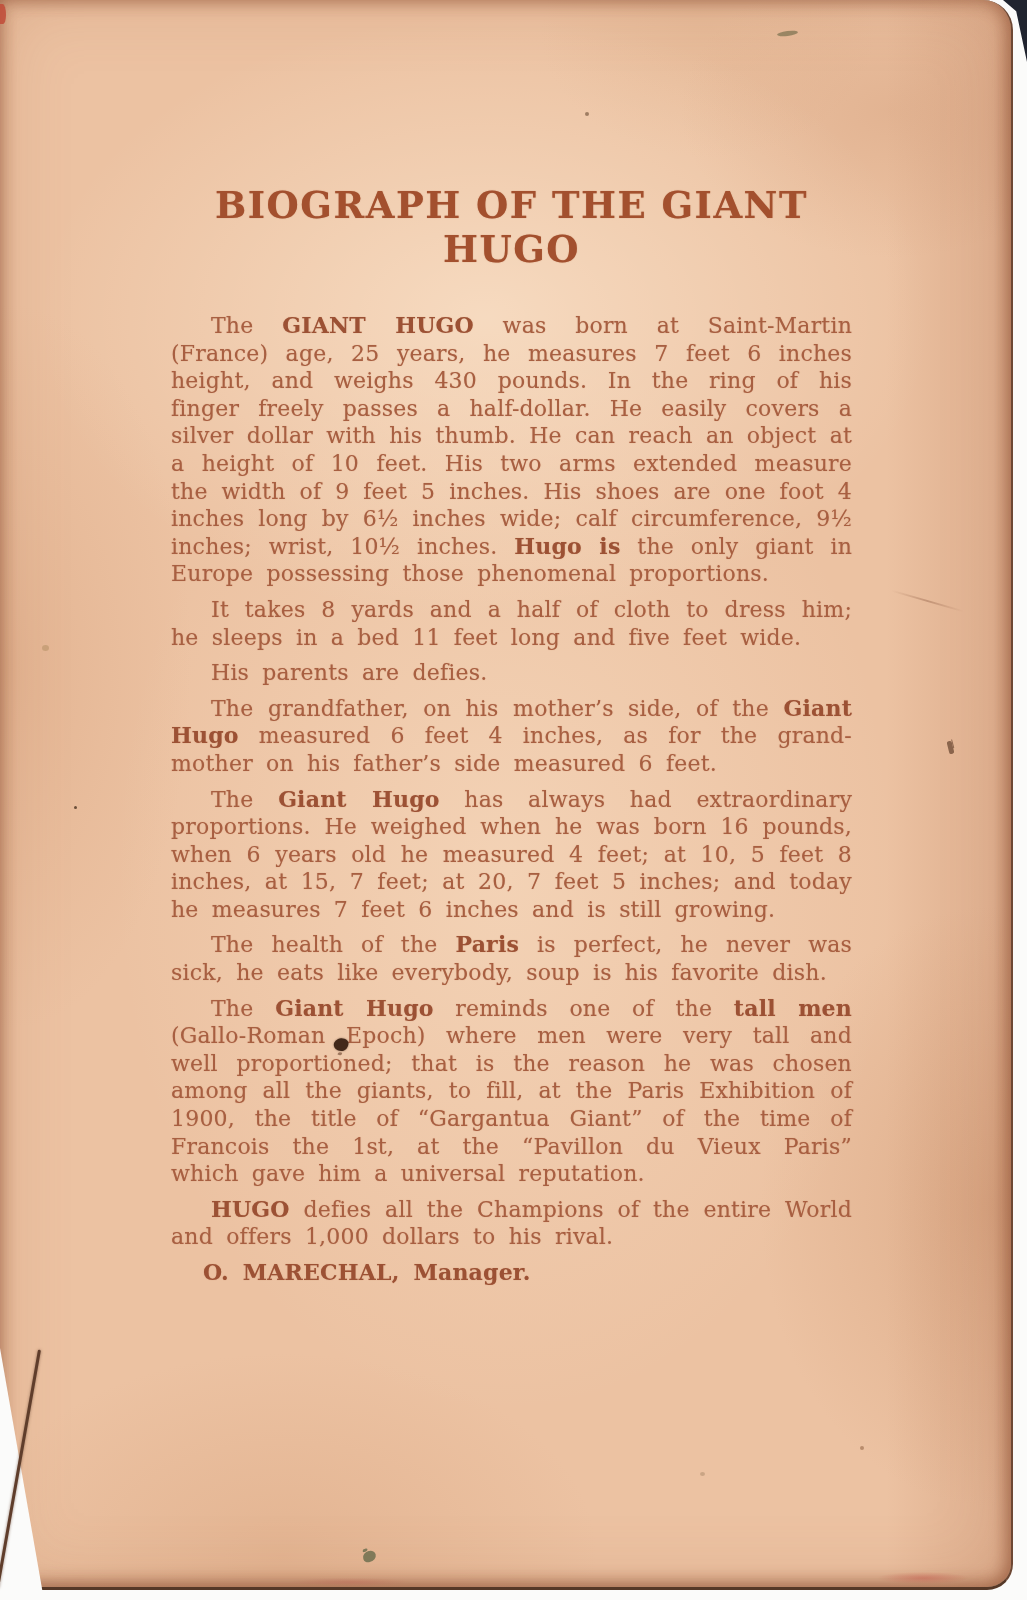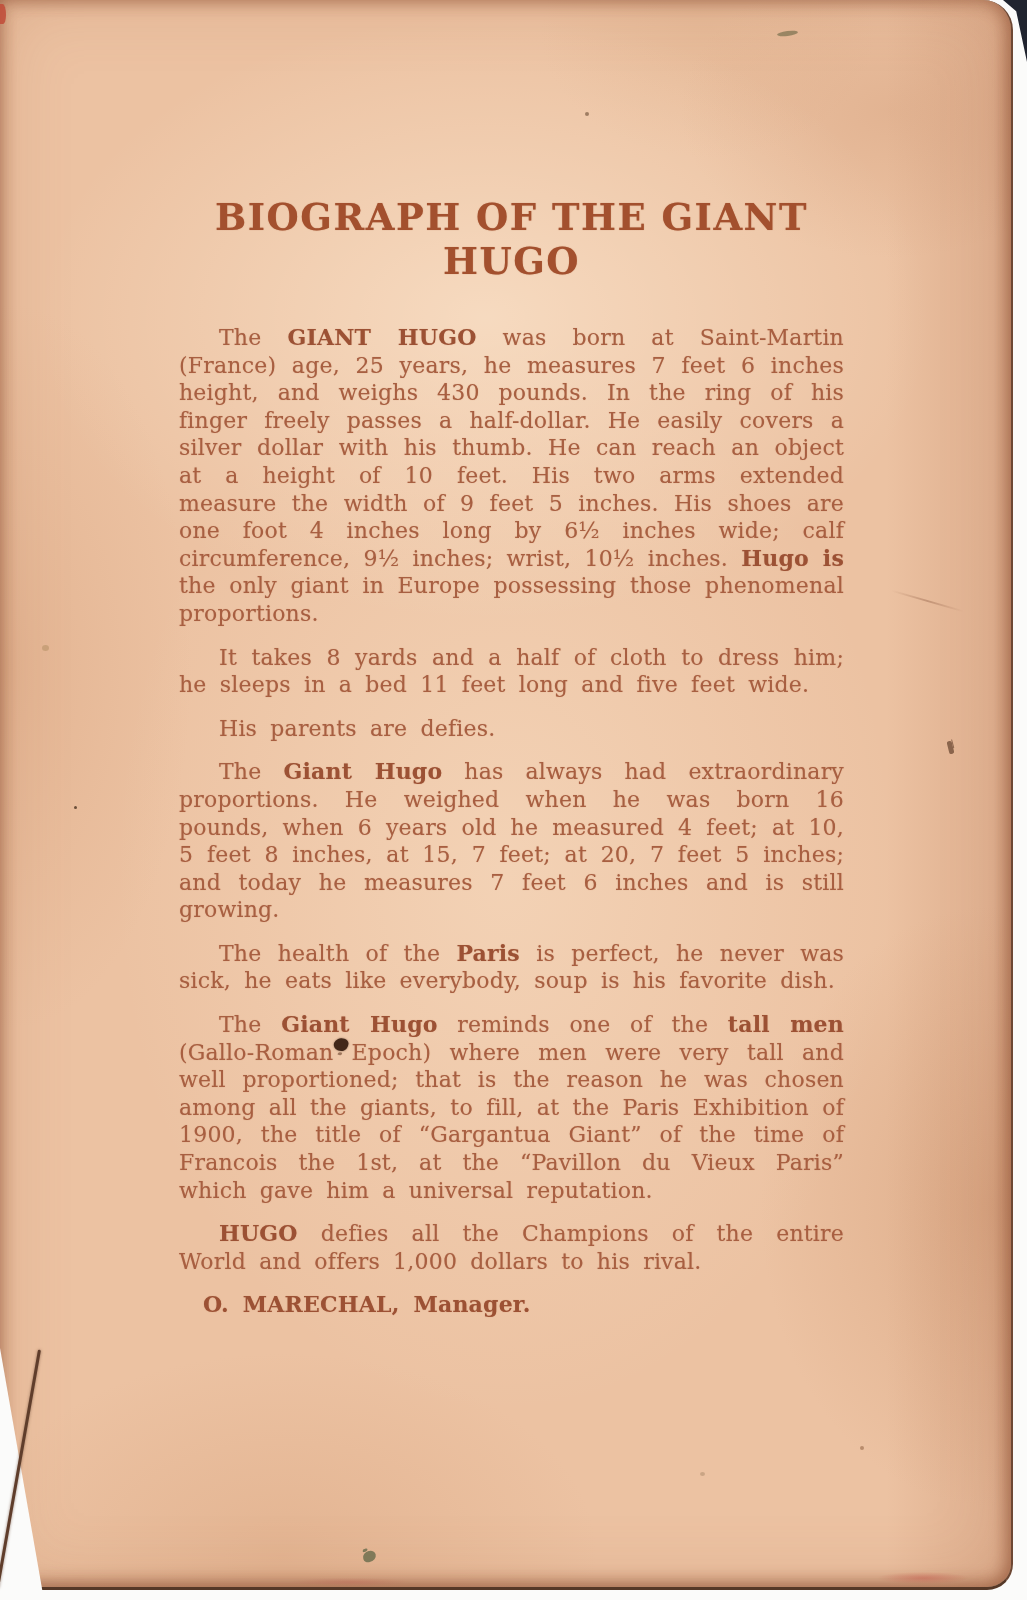"BIOGRAPH OF THE GIANT HUGO" .title { margin: 12px -> 0 }
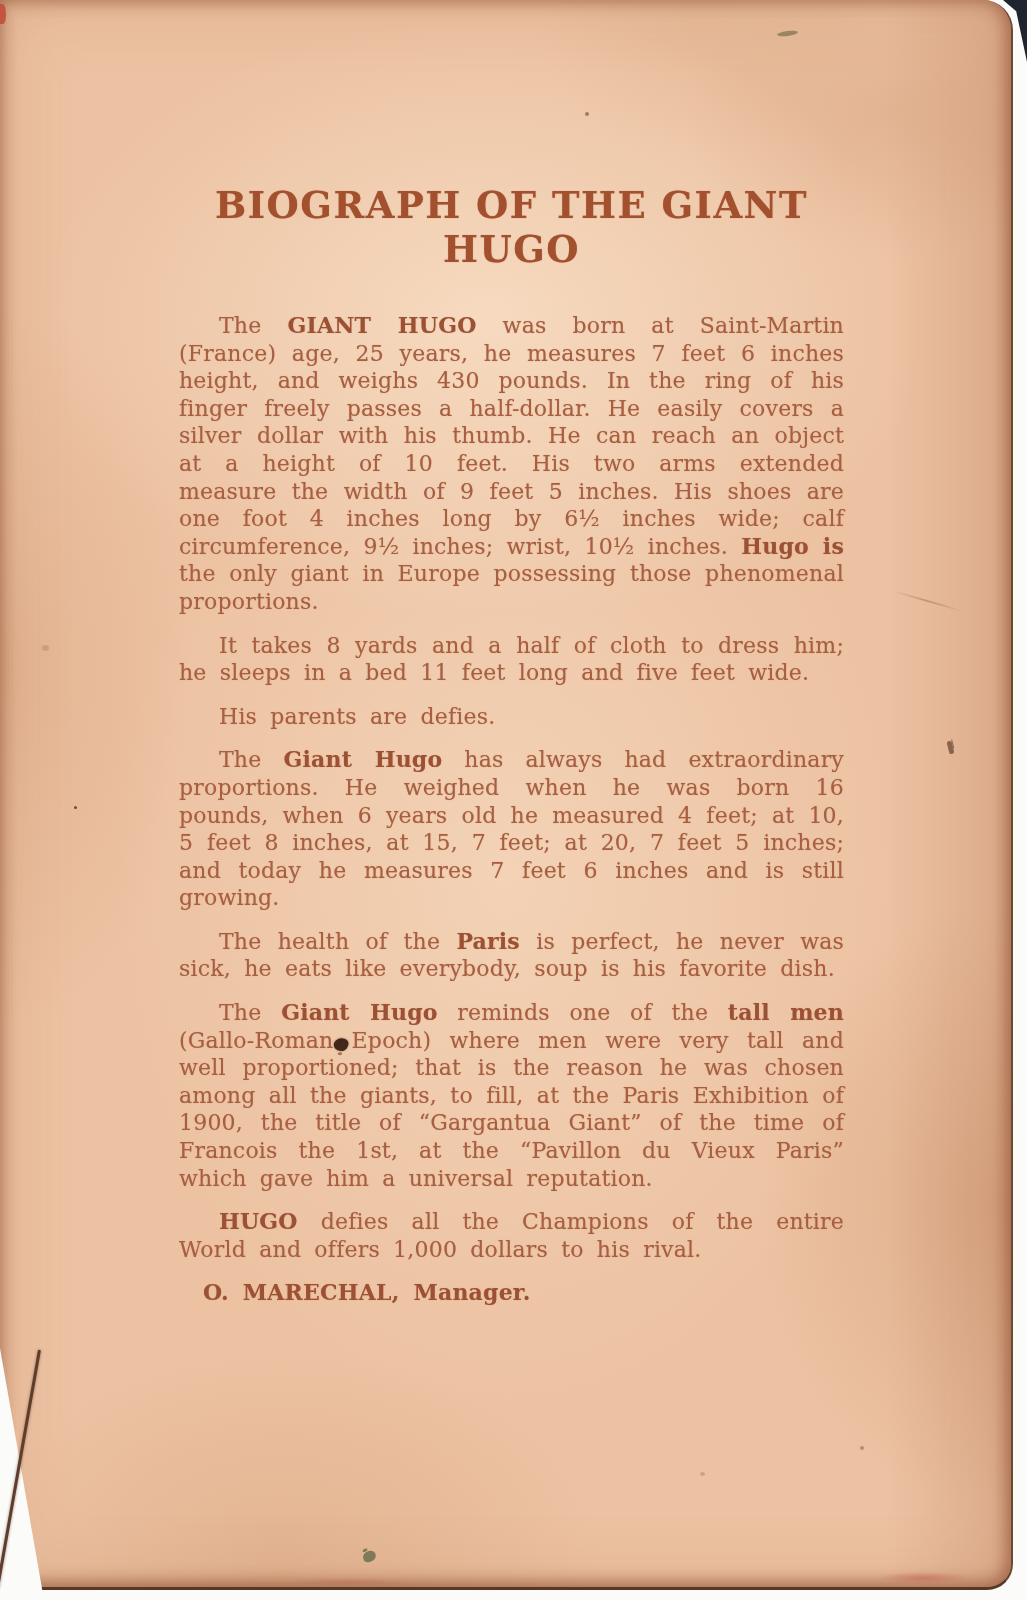"The GIANT HUGO was born" .para { margin: 16px -> 8px }
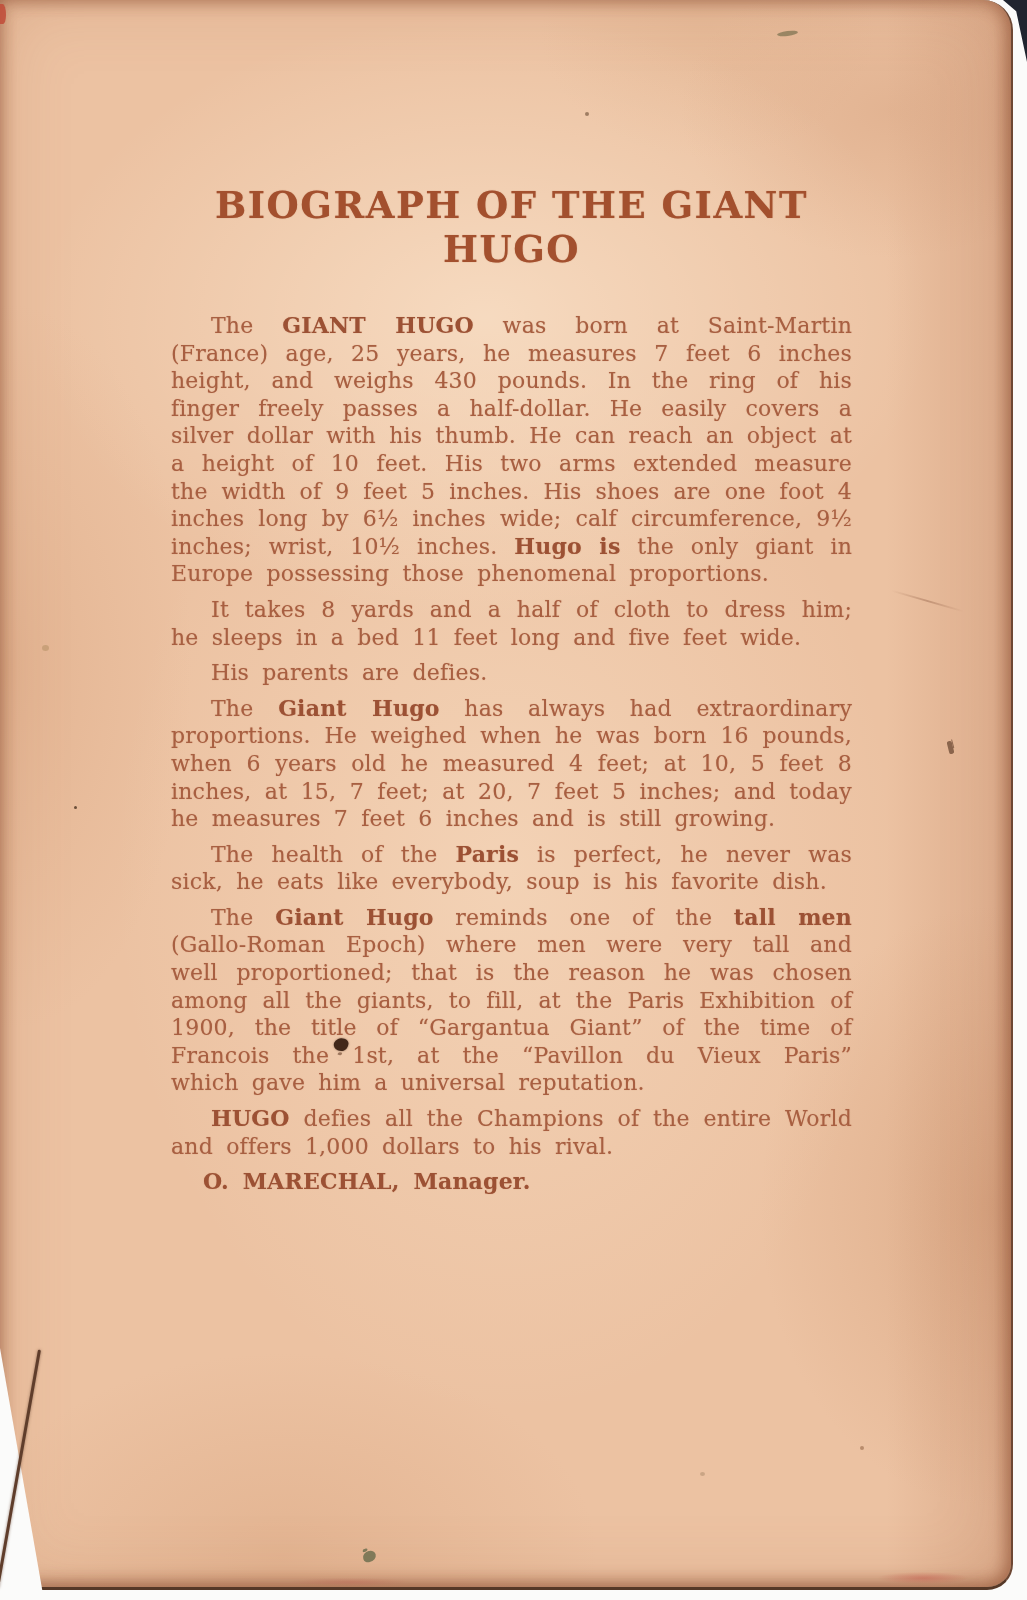"The grandfather, on his mother’s" p.para { html: none -> <p>The grandfather, on his mother’s side, of the <b>Giant Hugo</b> measured 6 feet 4 inches, as for the grand-mother on his father’s side measured 6 feet.</p> }
